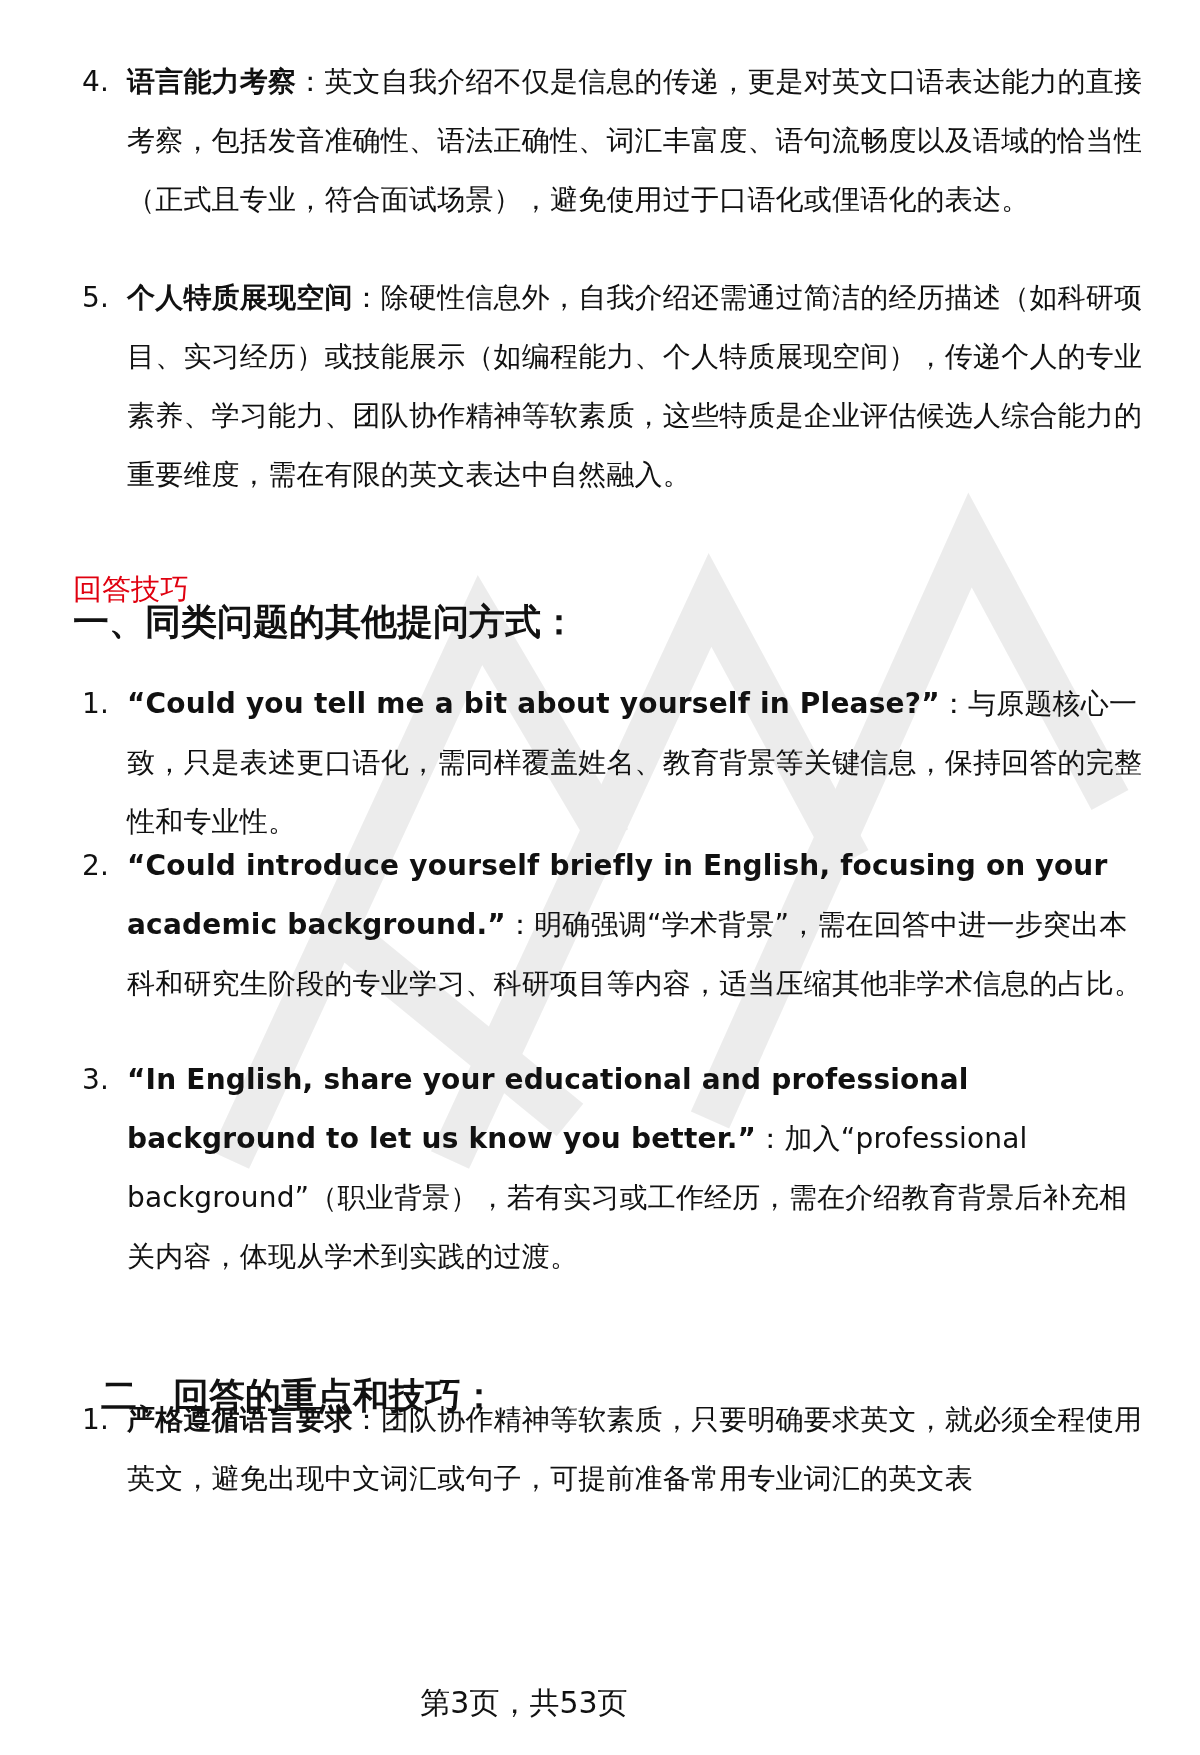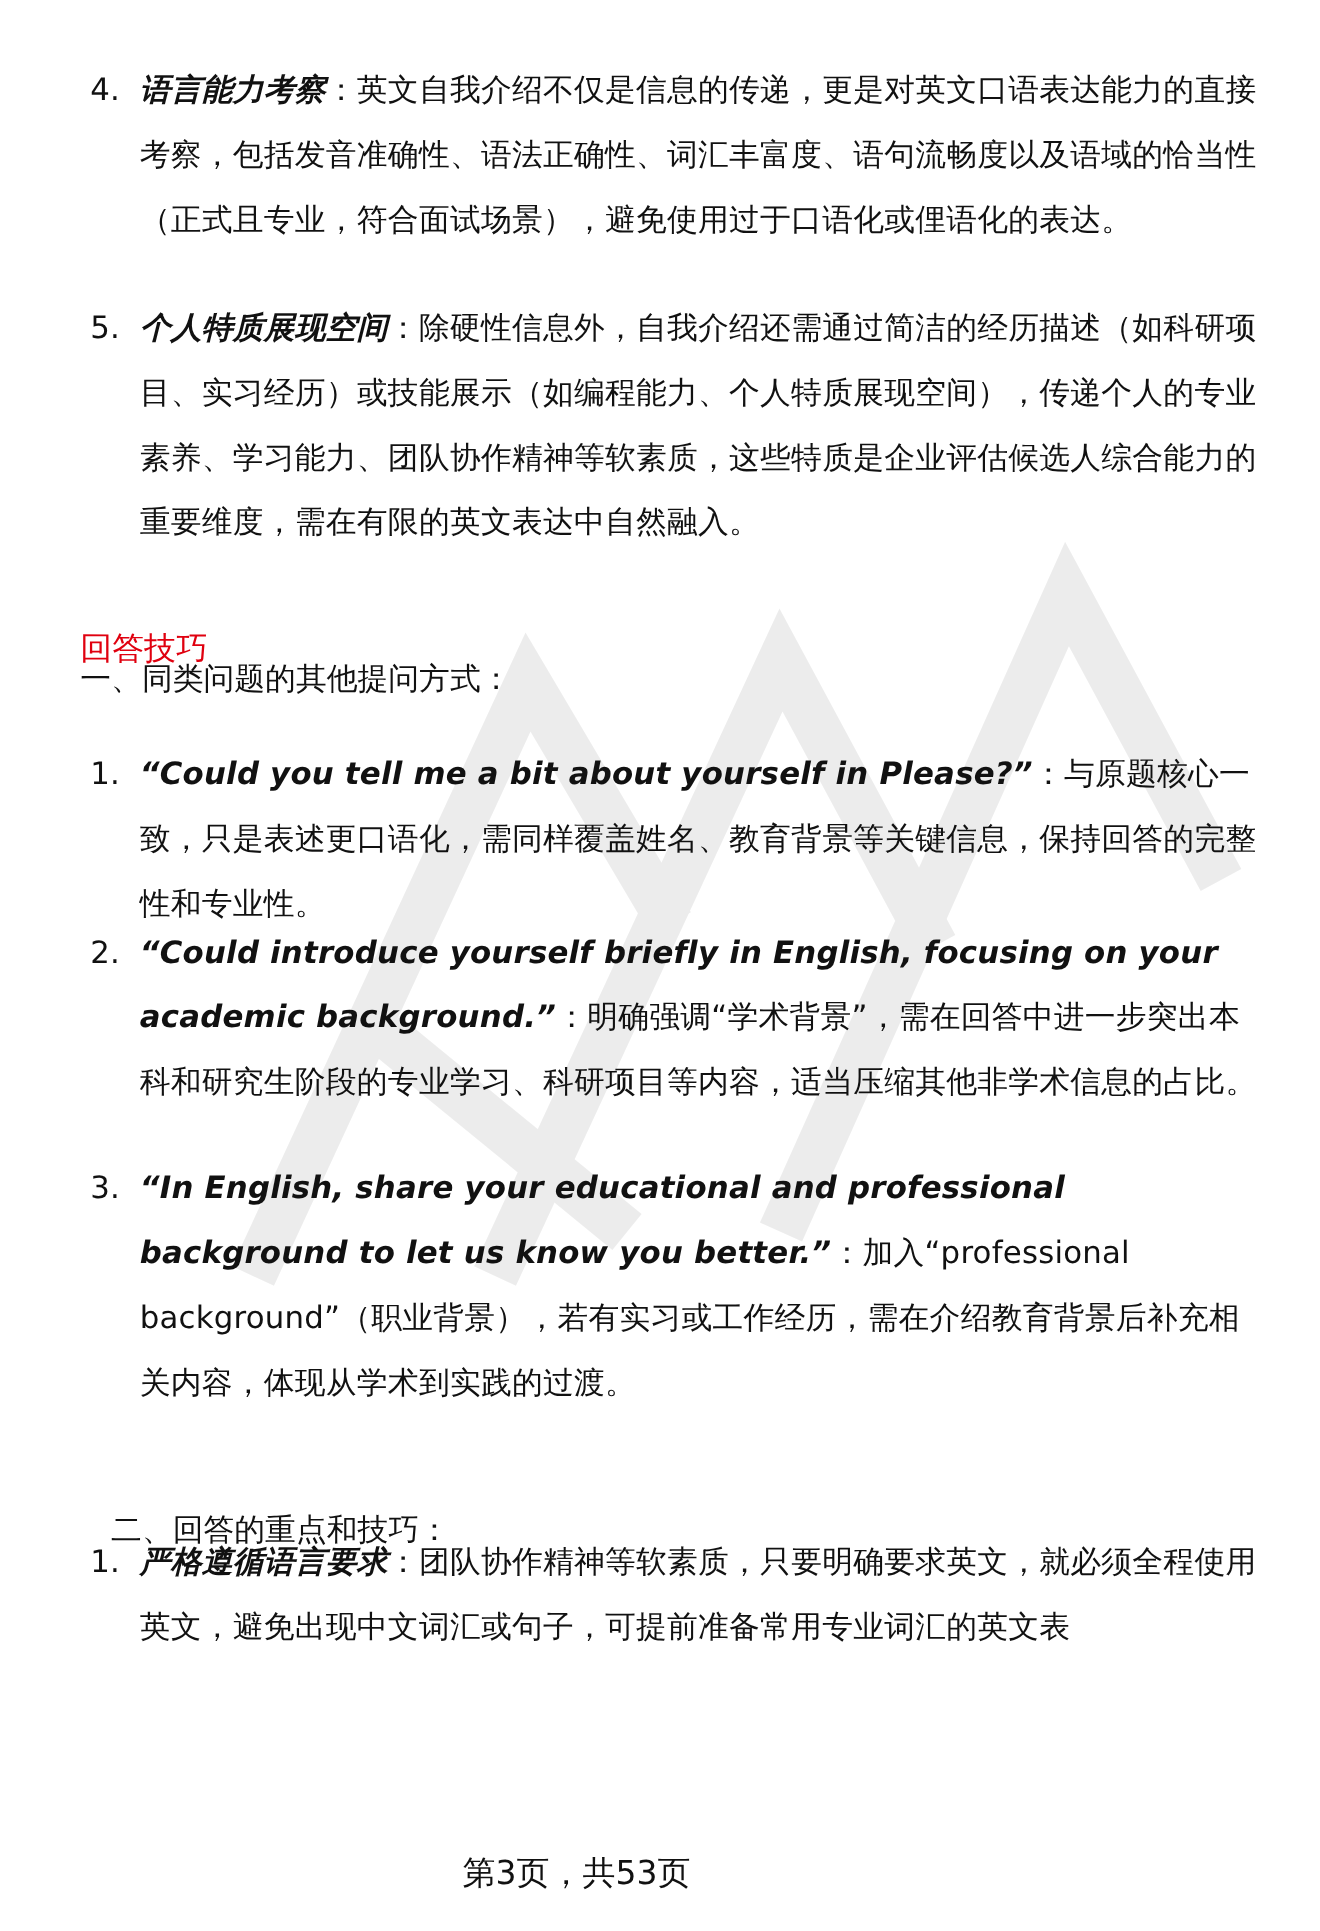"语言能力考察" .item b { font-style: italic -> none }
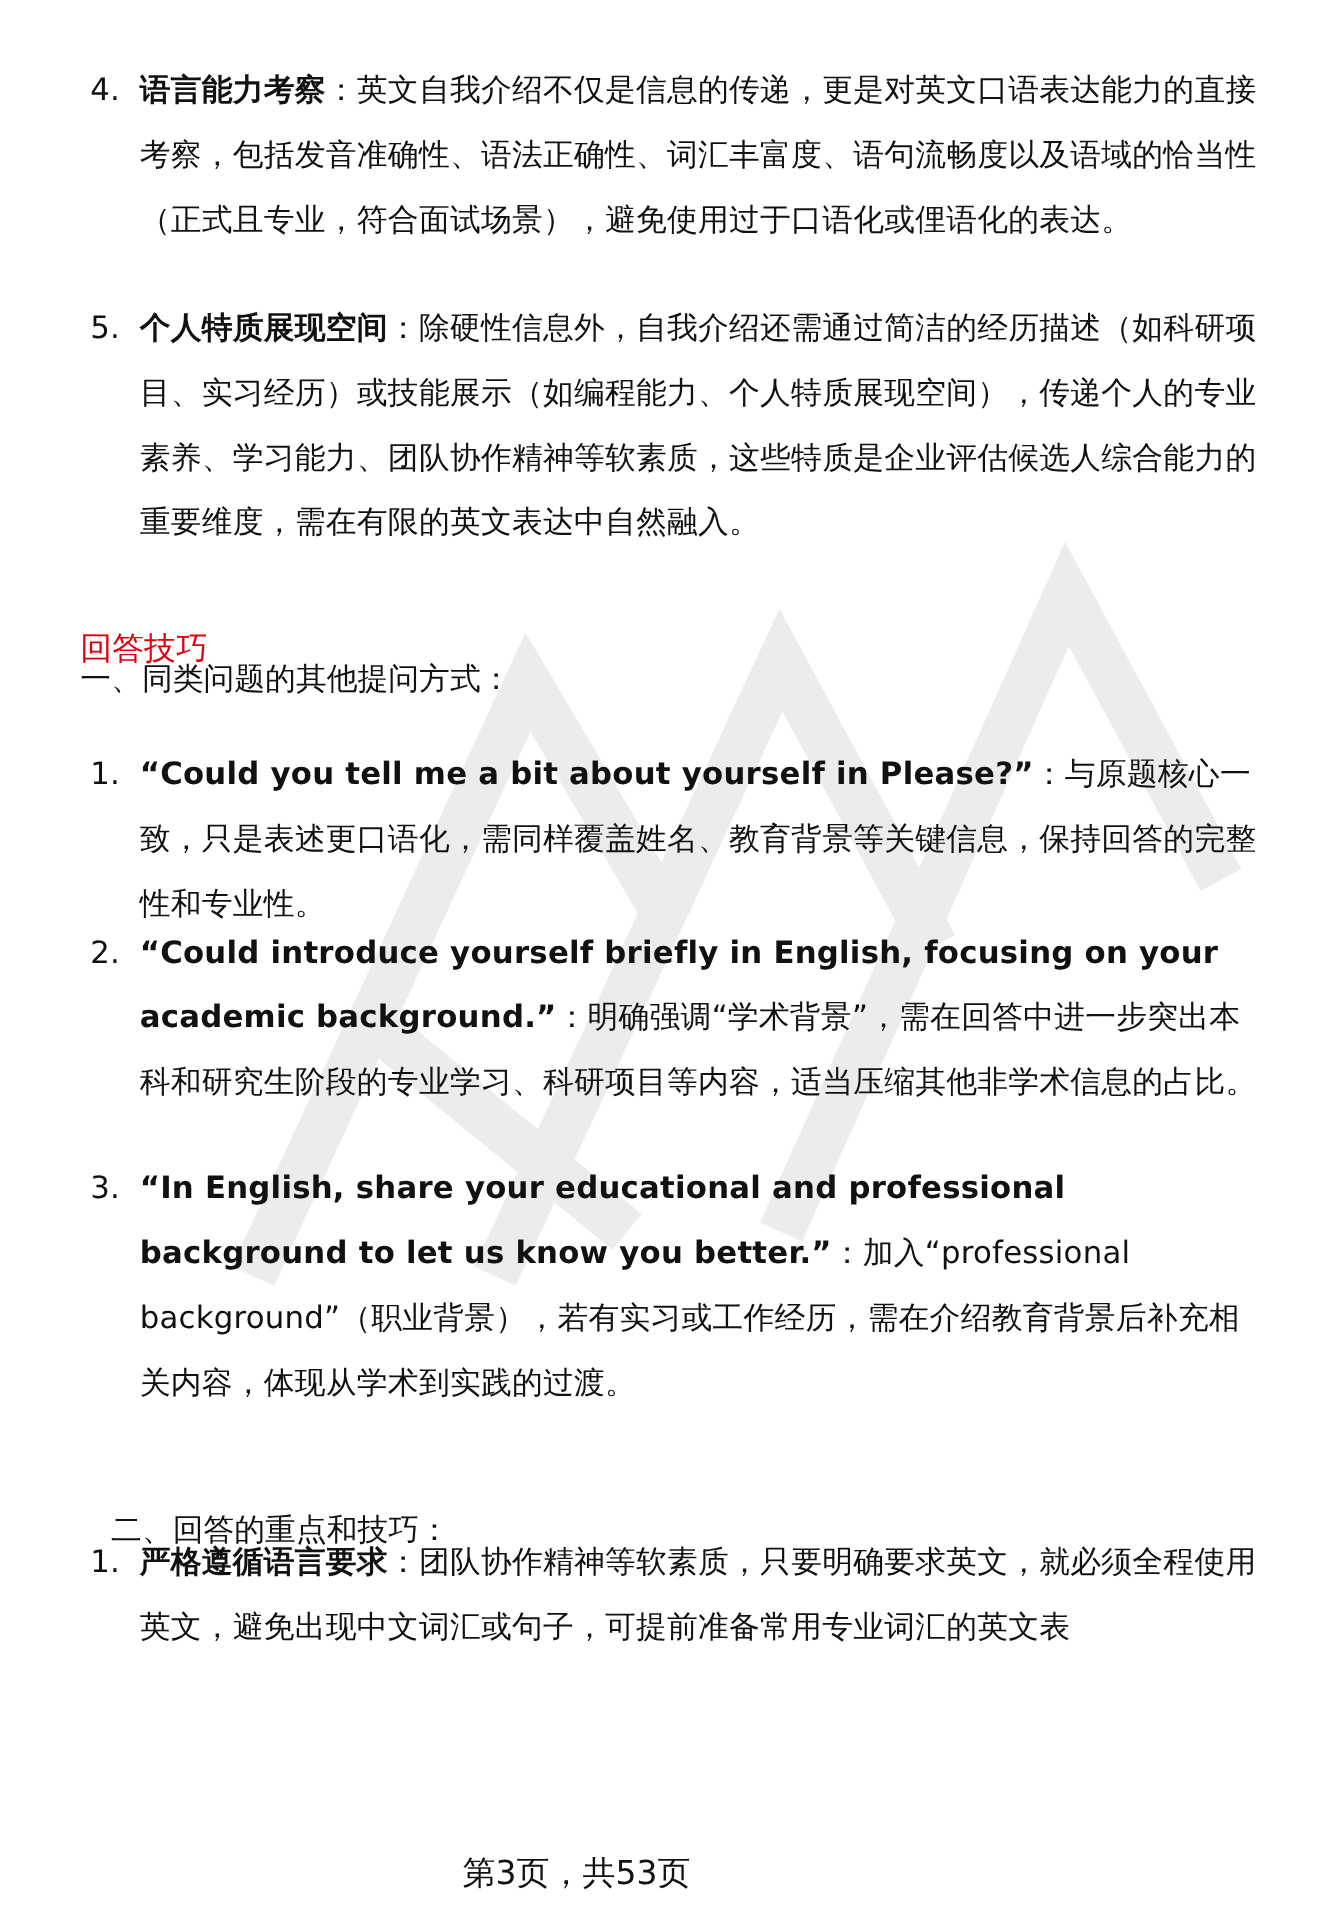"一、同类问题的其他提问方式：" .heading { font-size: 28px -> 36px; font-weight: normal -> bold }
